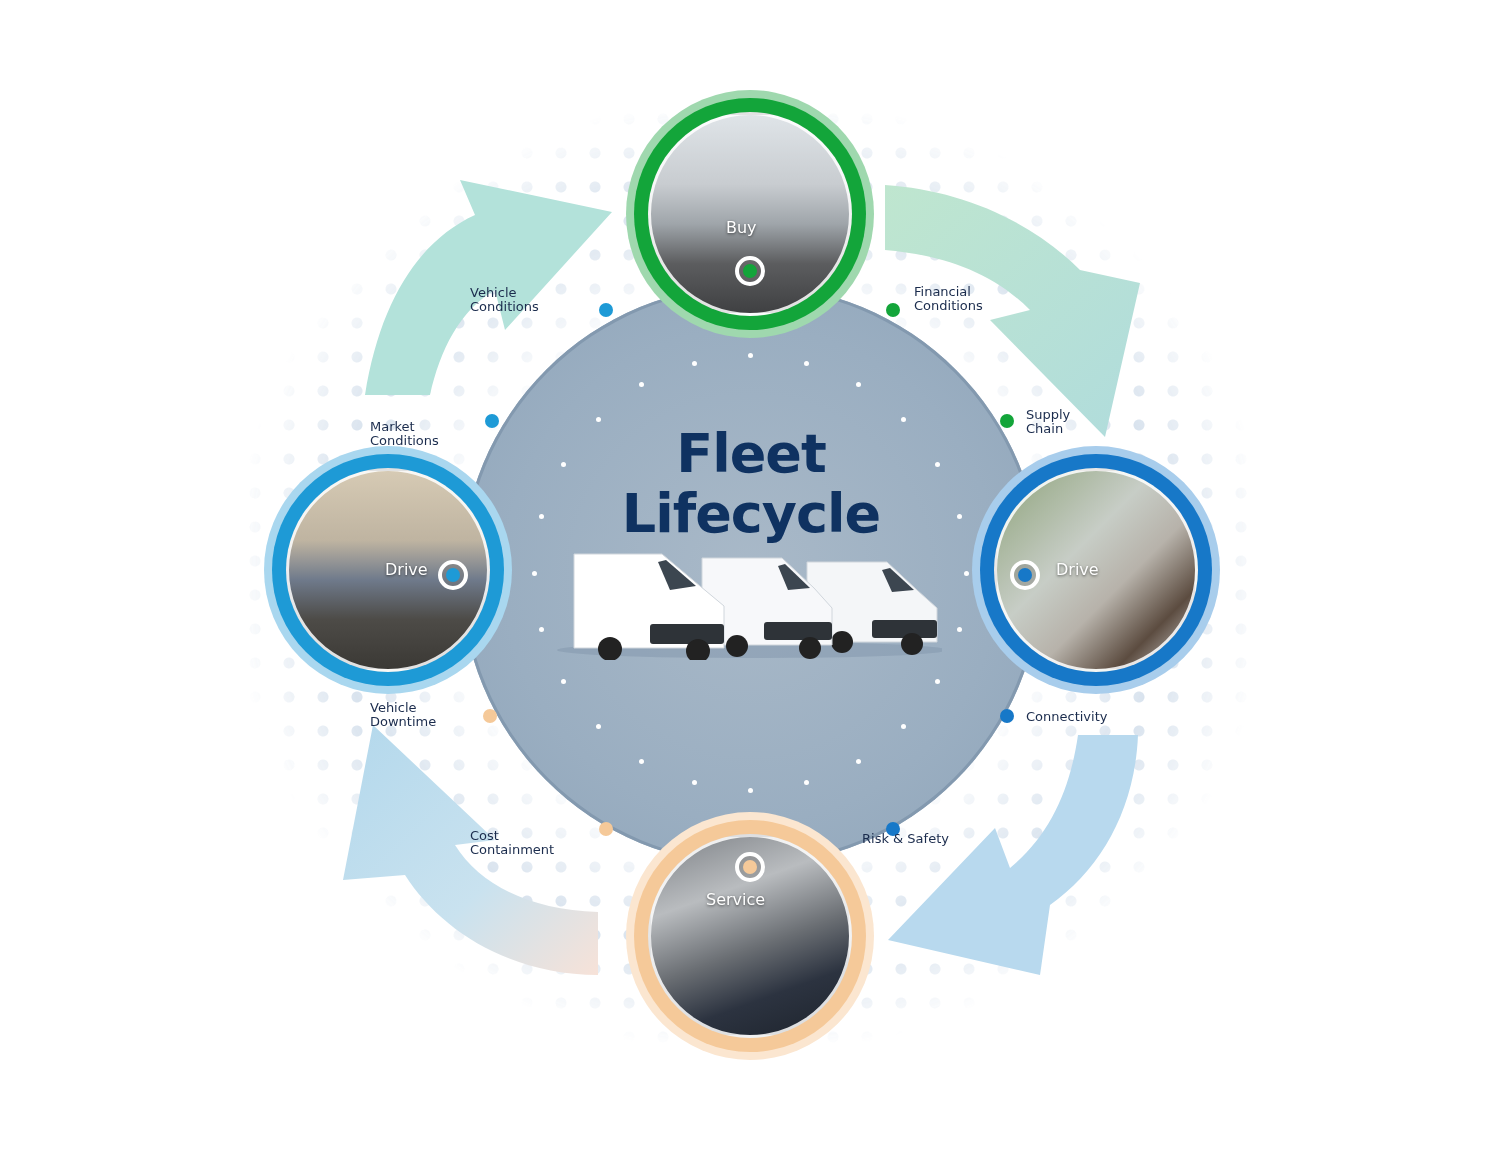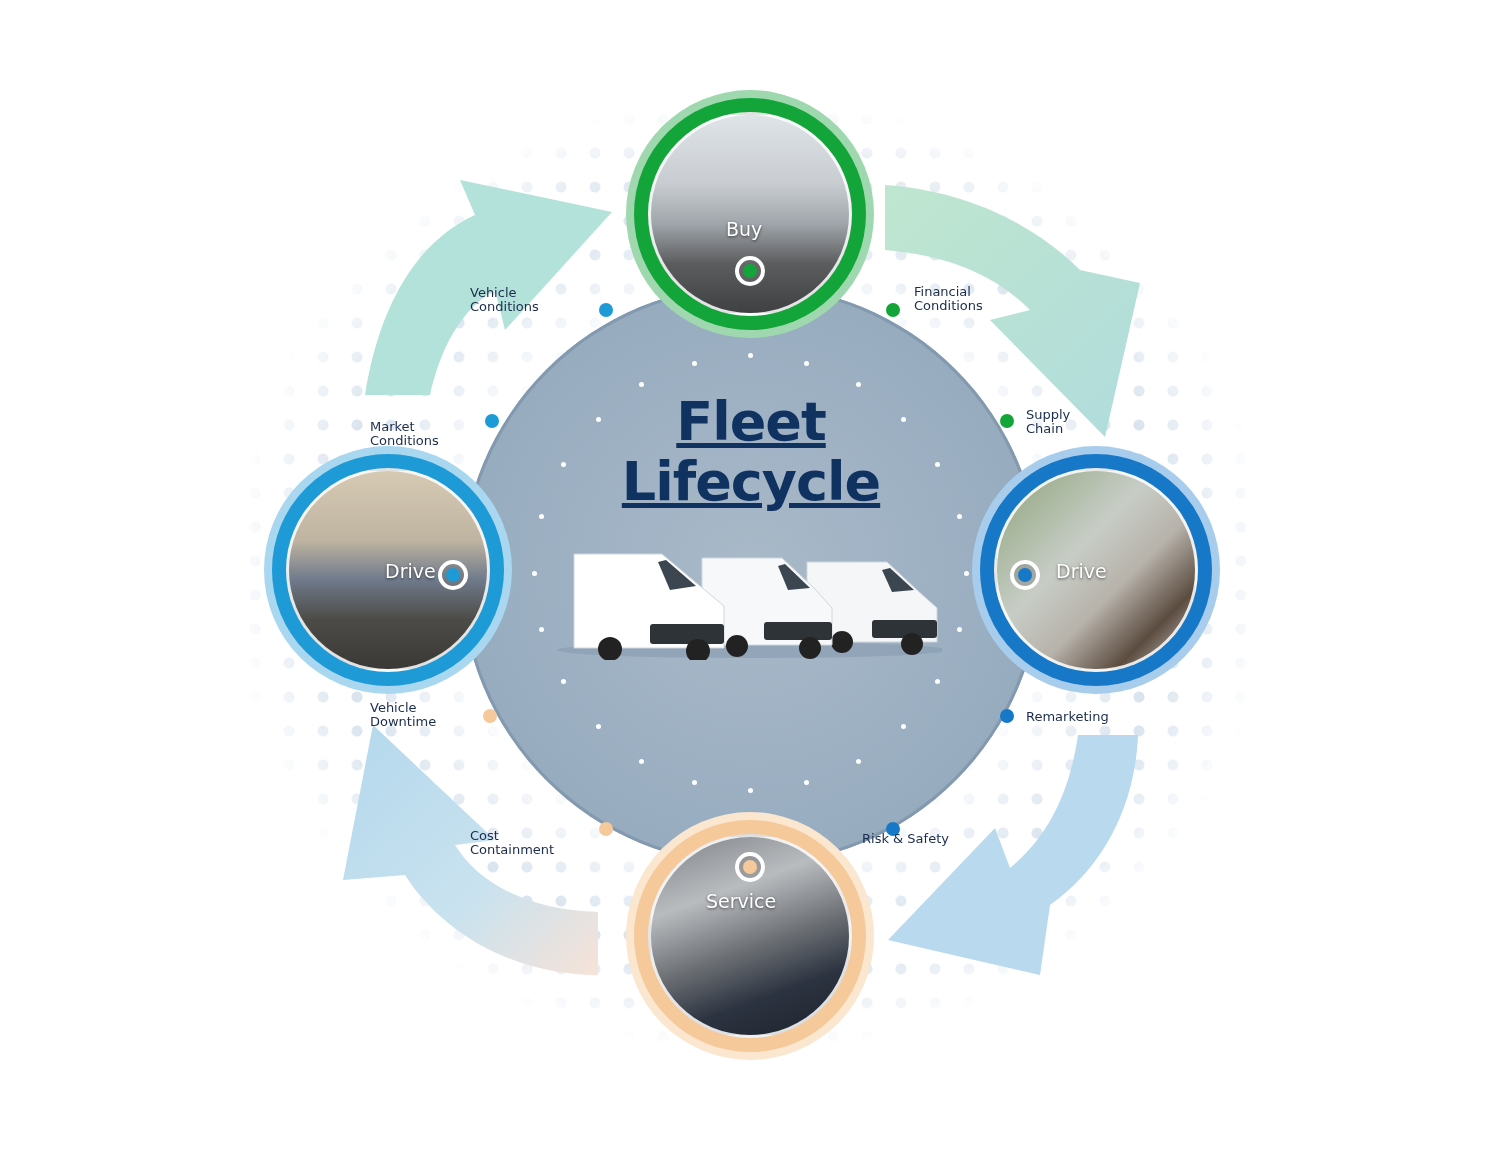"Buy" .stage-label { font-size: 19px -> 16px }
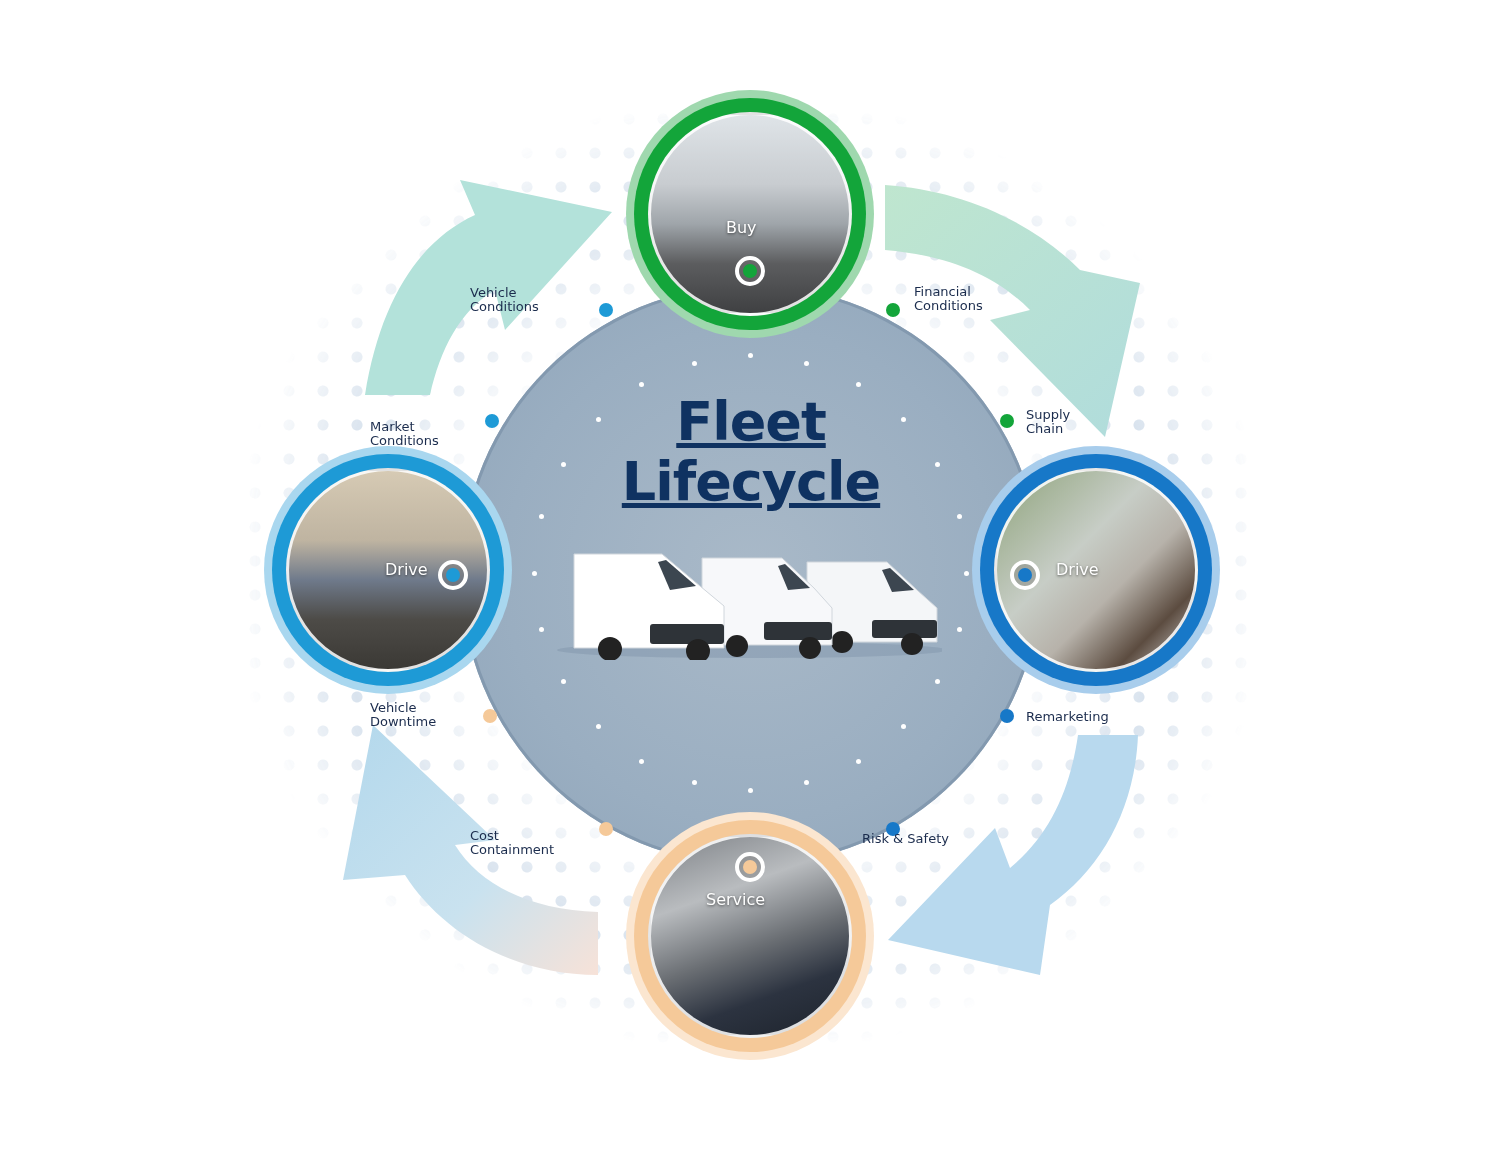"Fleet" .title { text-decoration: underline -> none; top: 392px -> 424px }
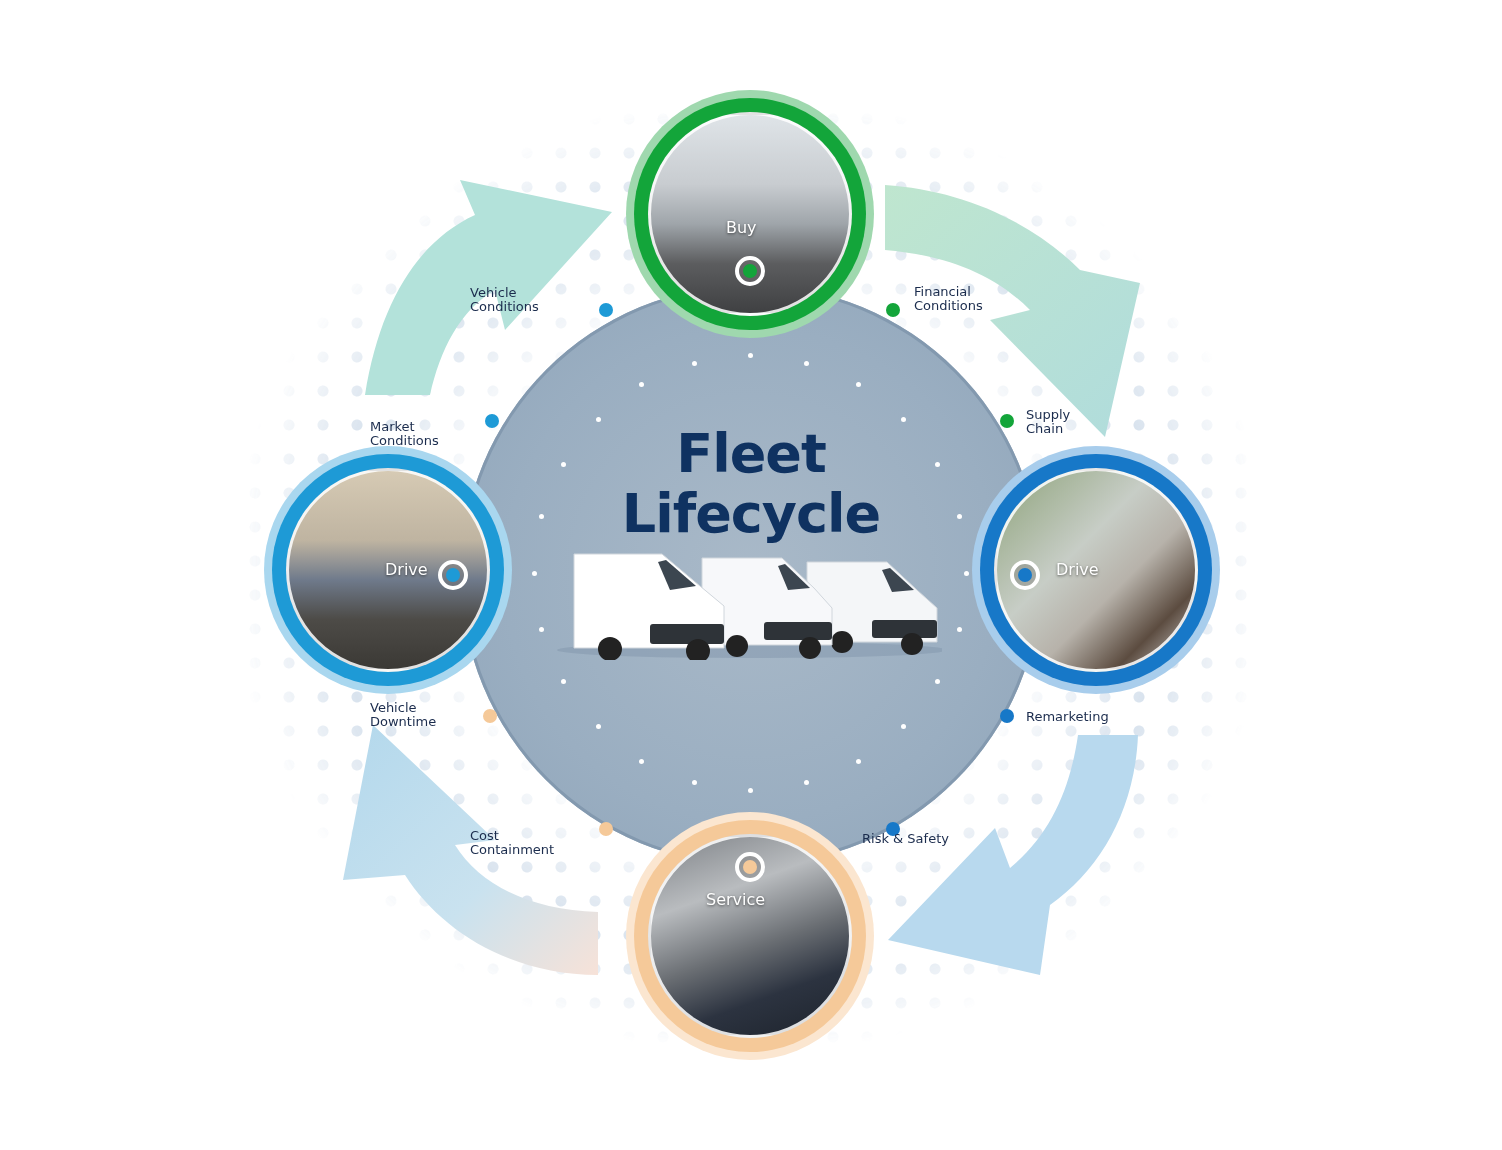"Remarketing" div.plabel { text: Remarketing -> Connectivity }
